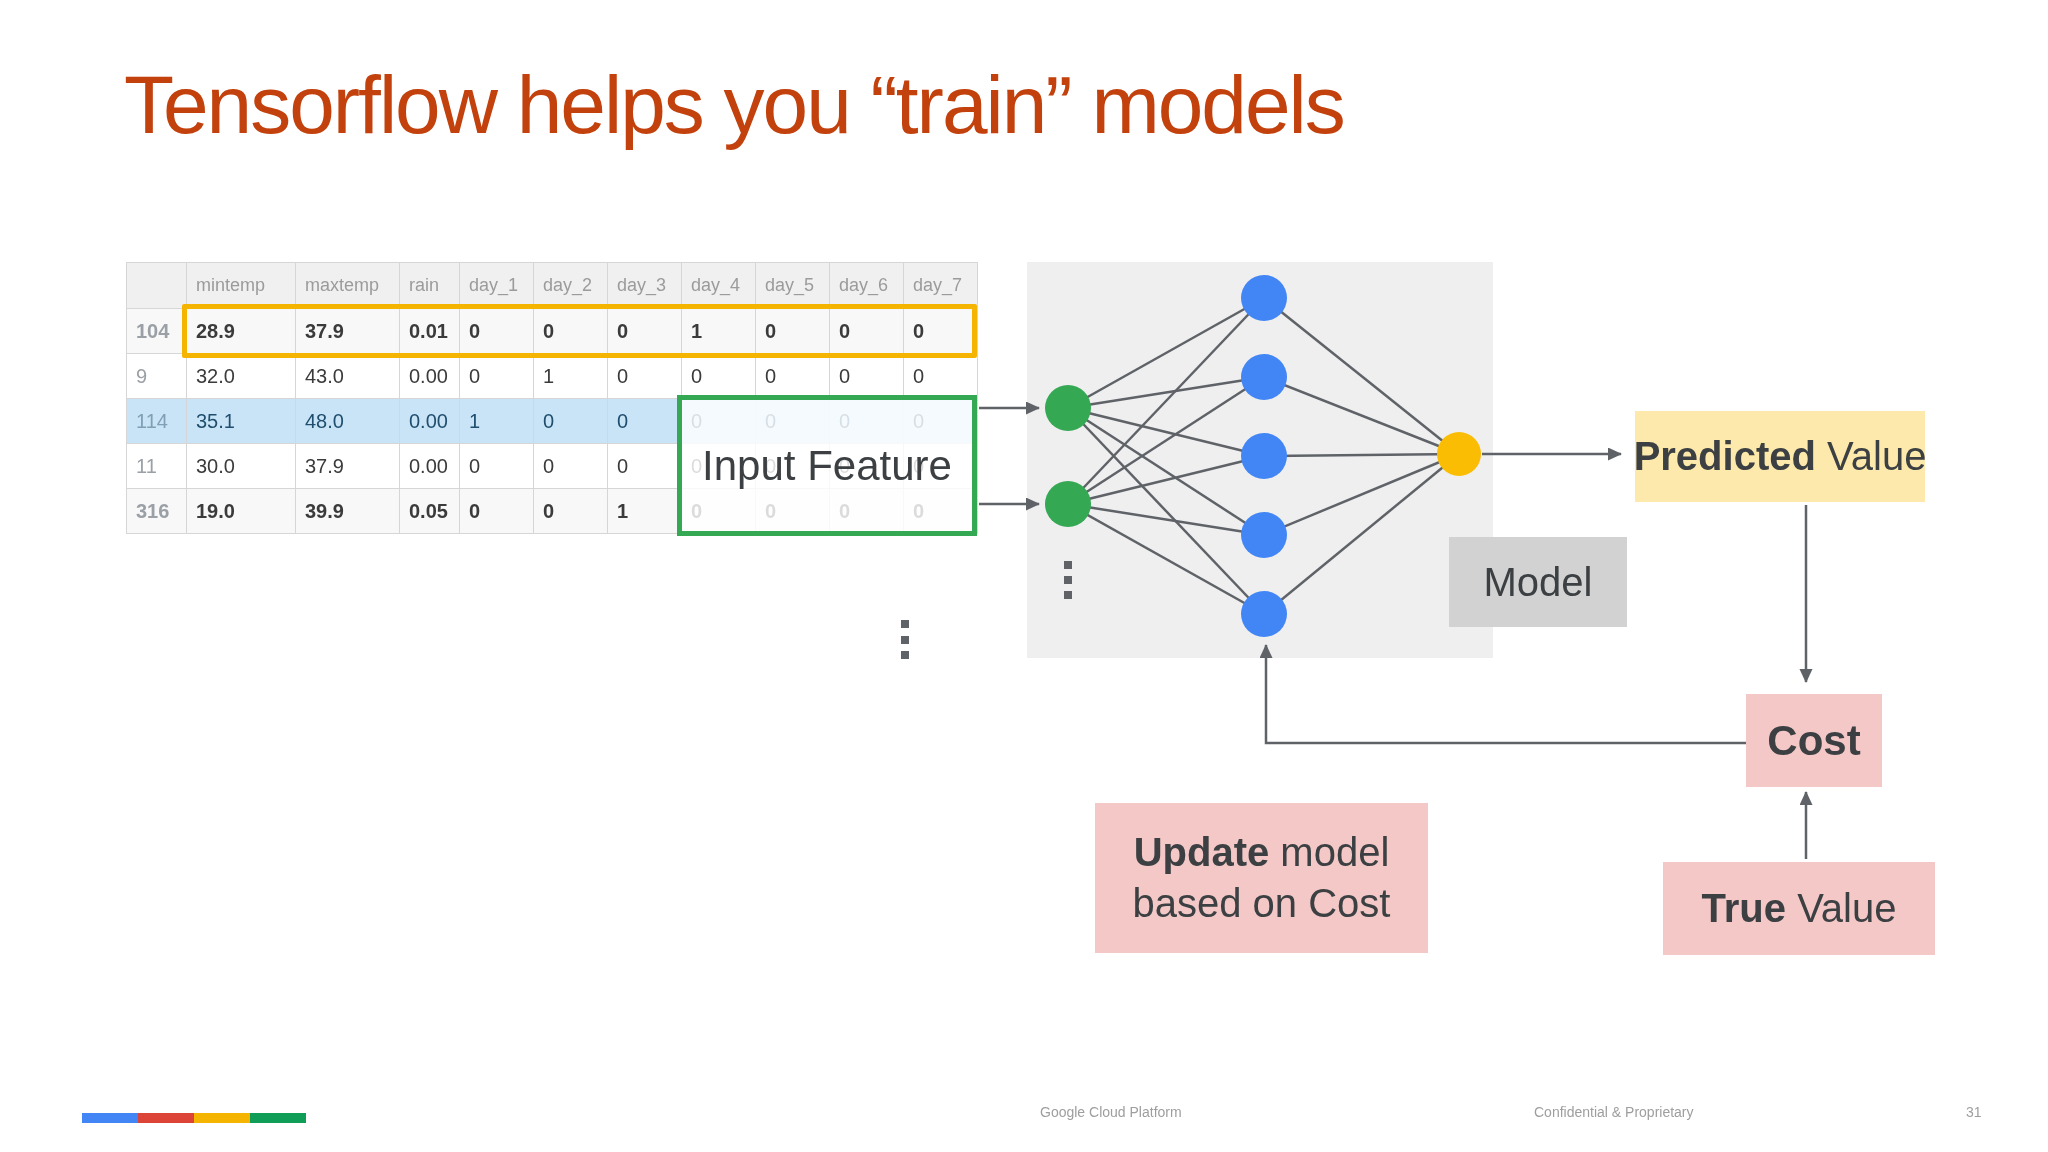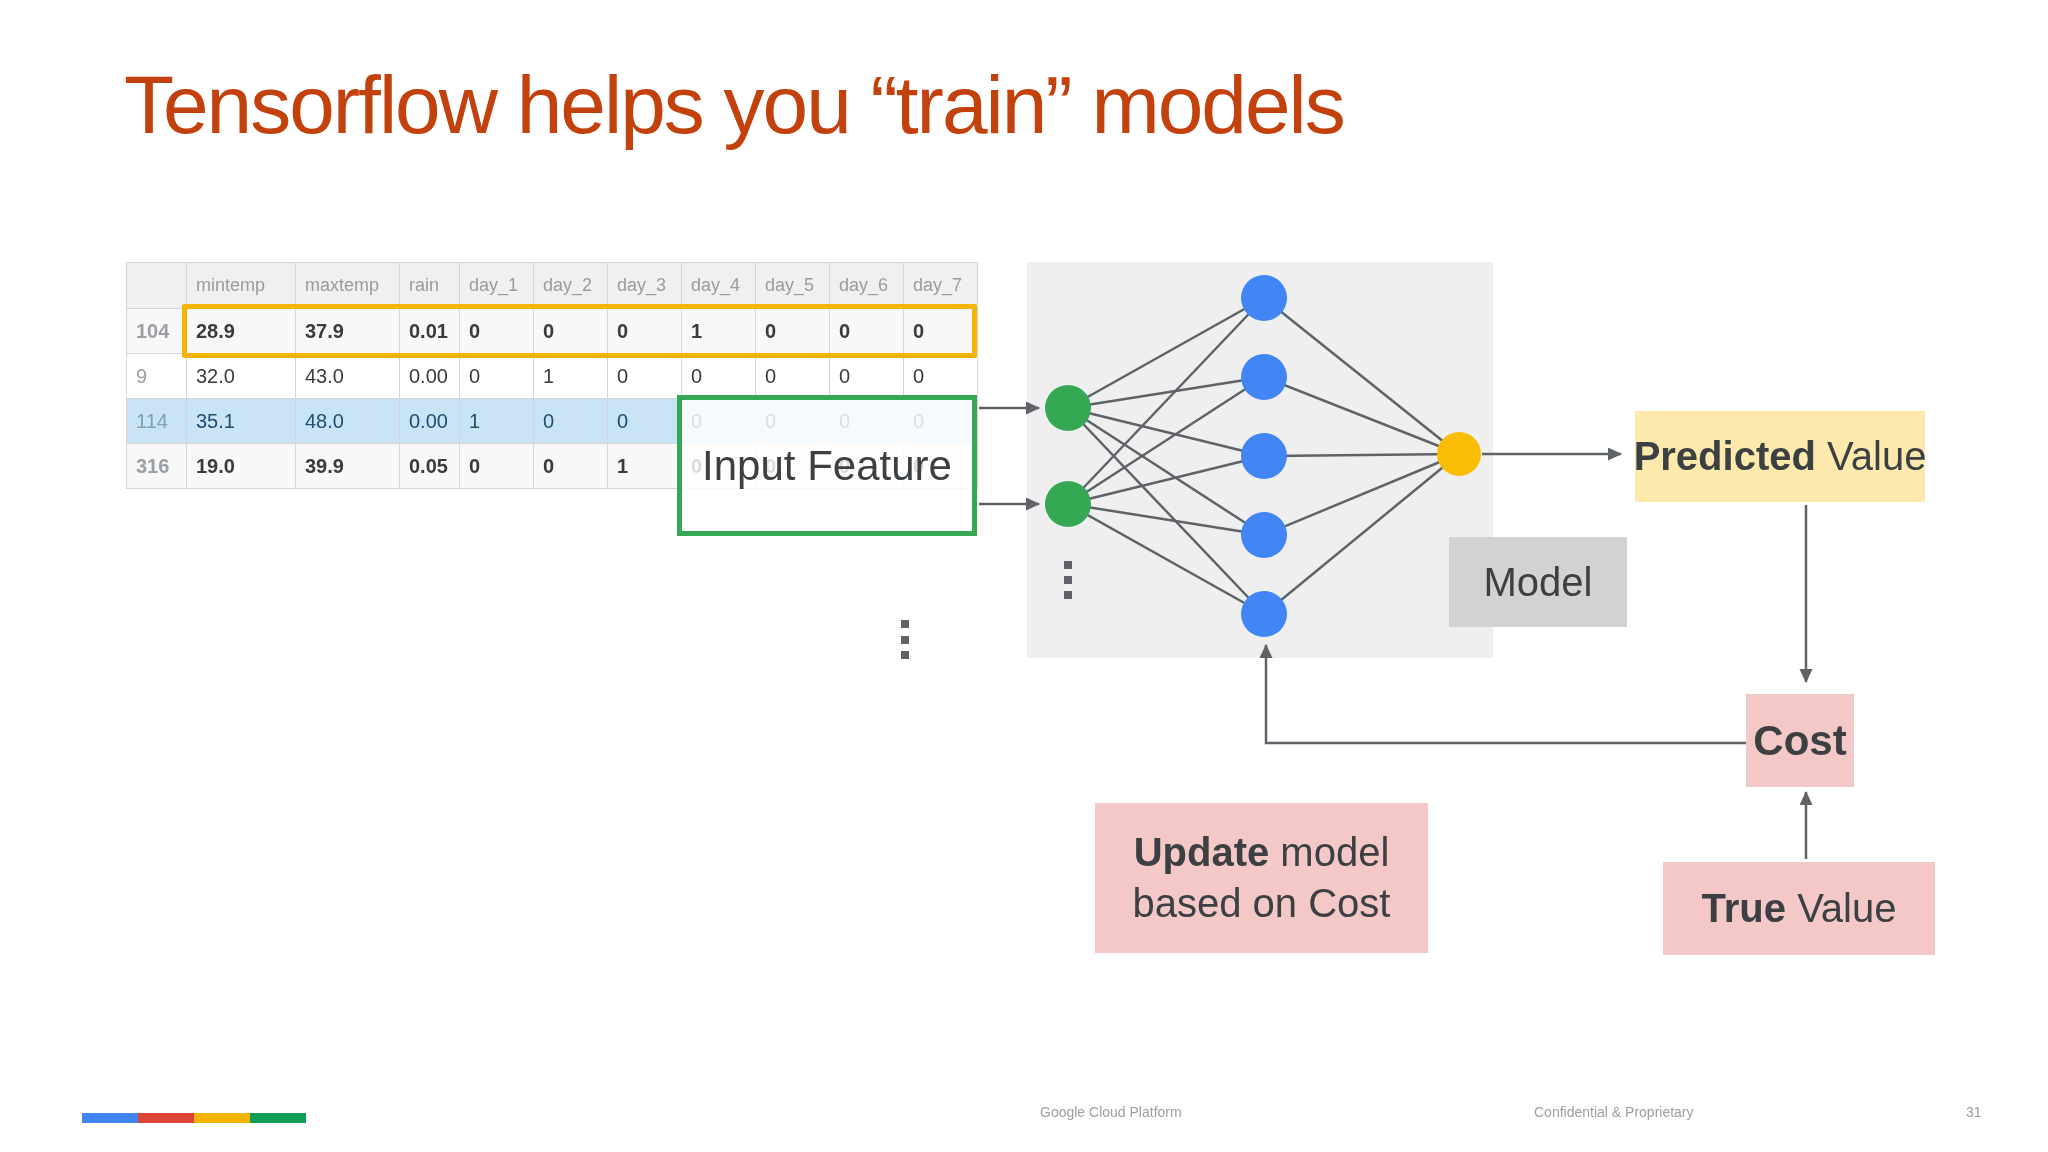"11" tr.row-odd { html: none -> <tr> <td>11</td> <td>30.0</td> <td>37.9</td> <td>0.00</td> <td>0</td> <td>0</td> <td>0</td> <td>0</td> <td>0</td> <td>0</td> <td>0</td> </tr> }
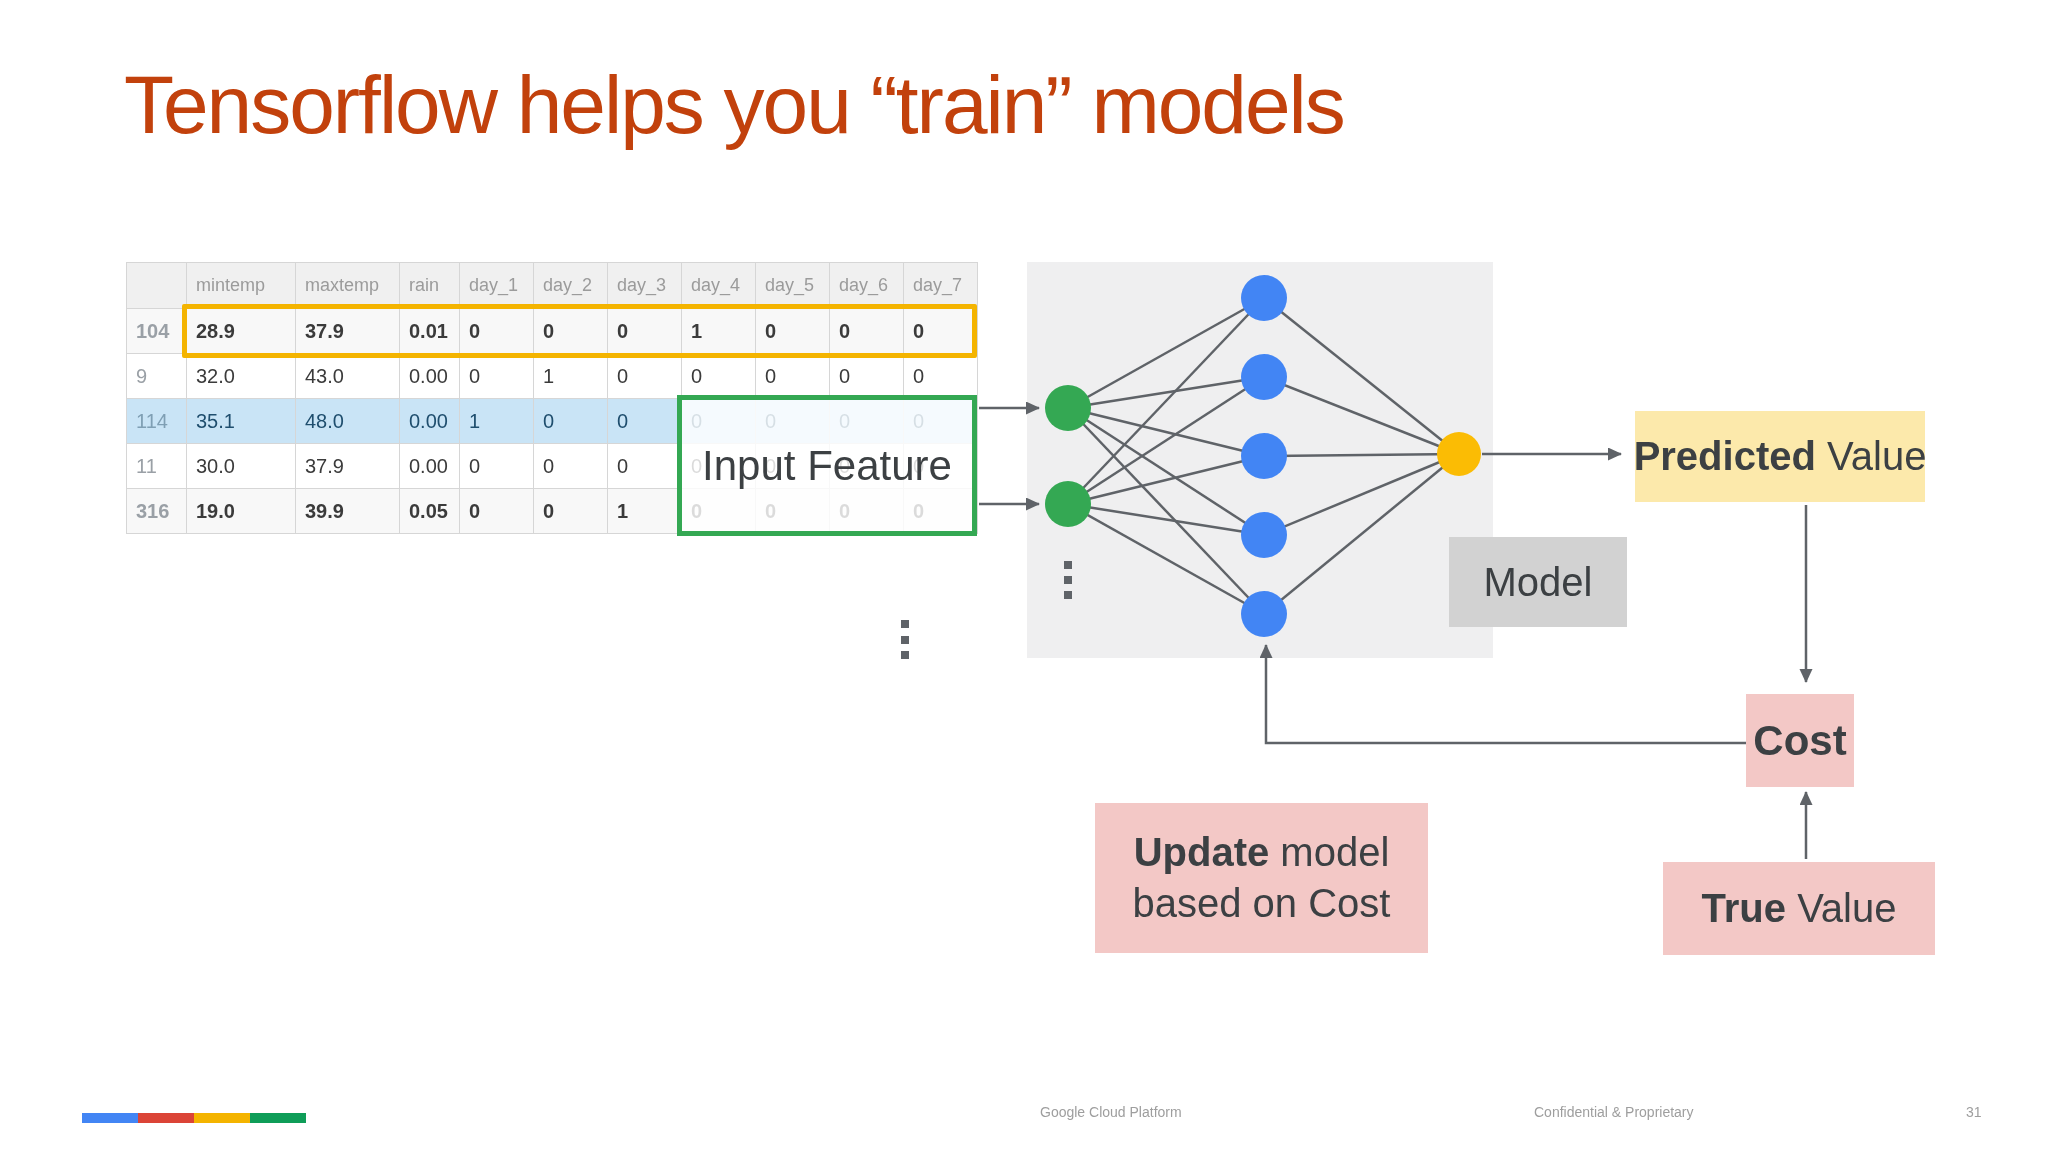"Cost" .cost-box { width: 108px -> 136px }
